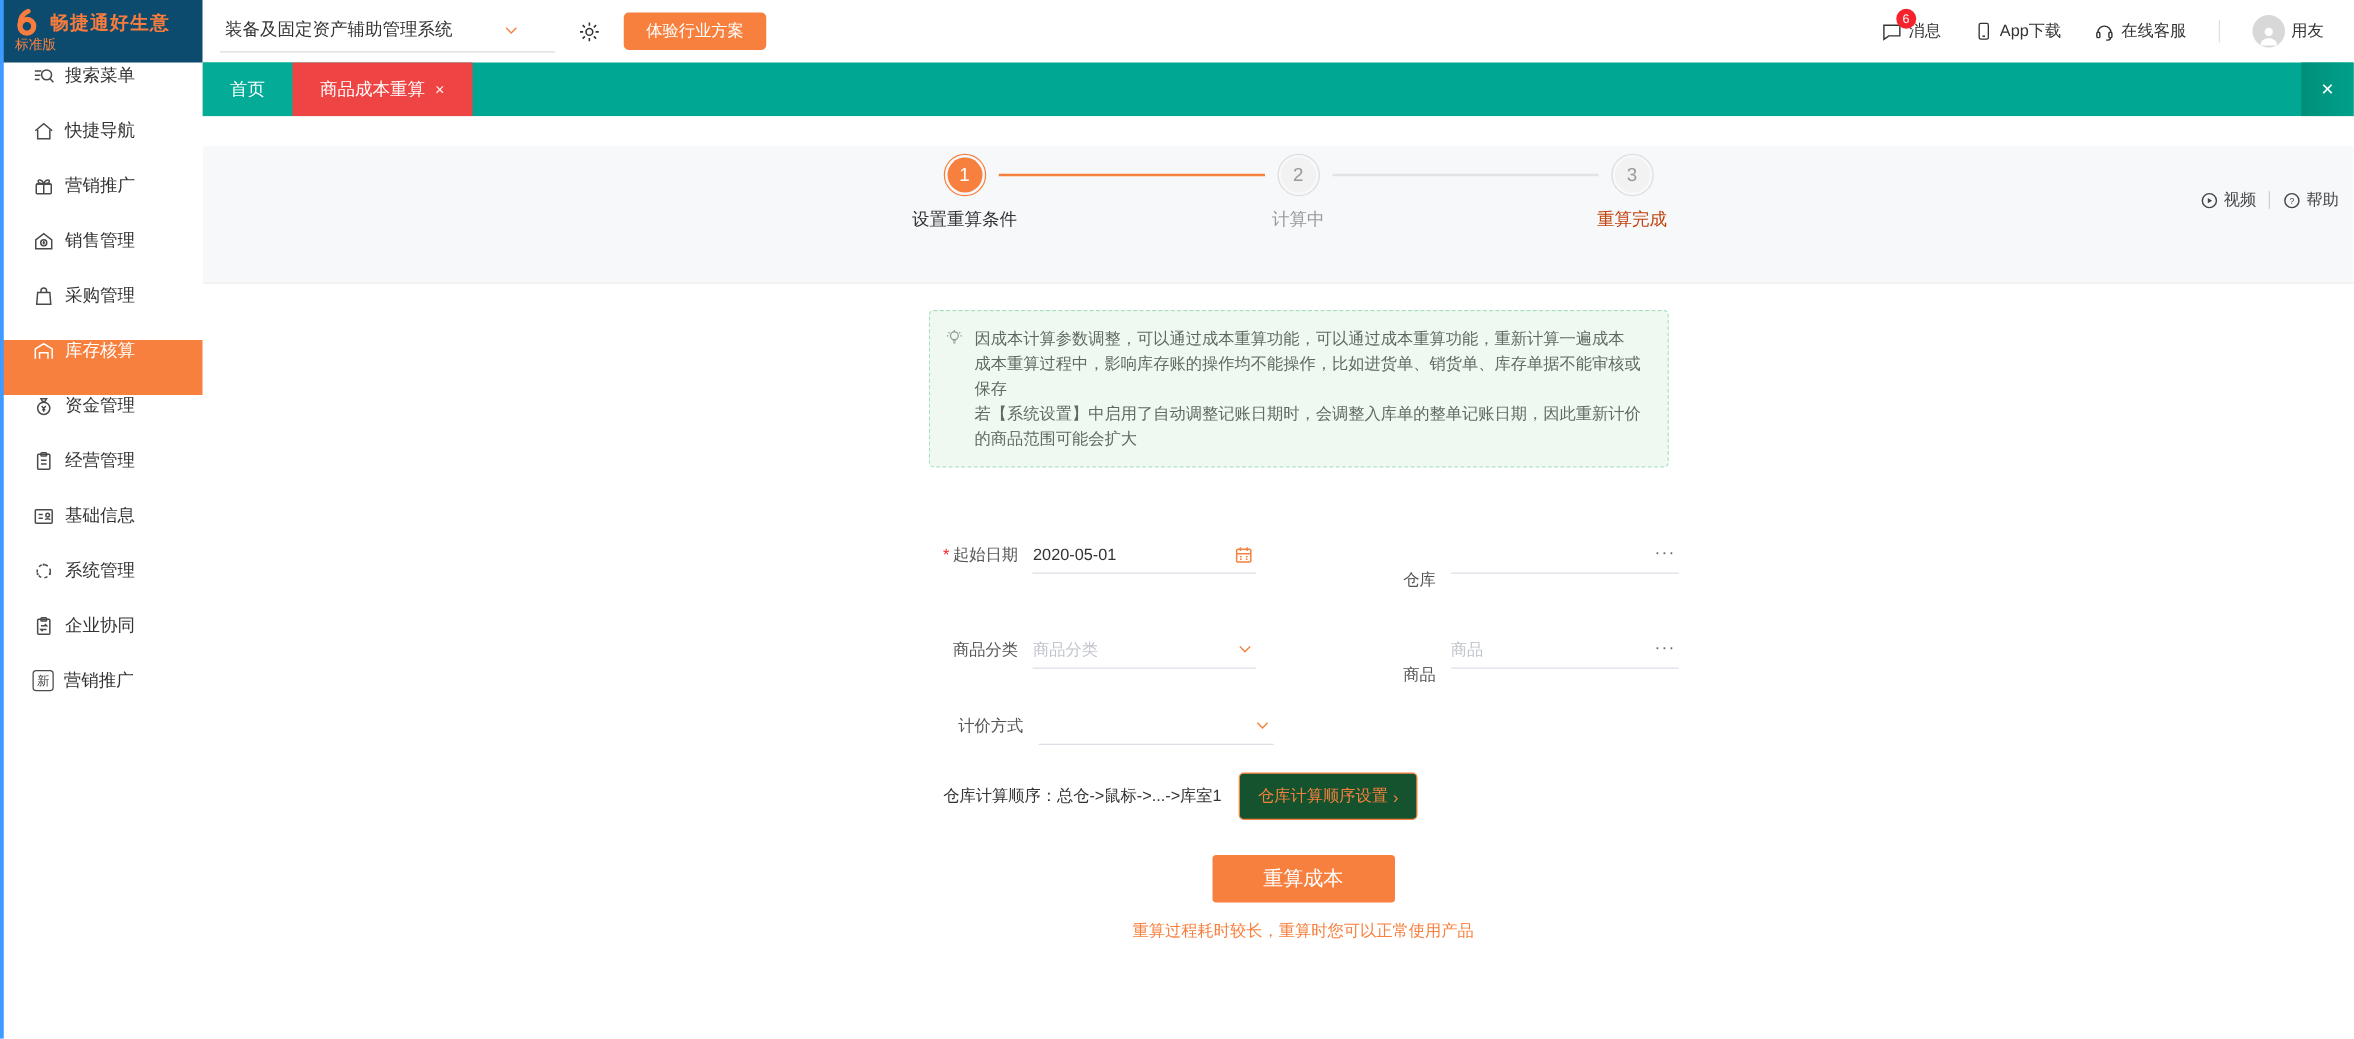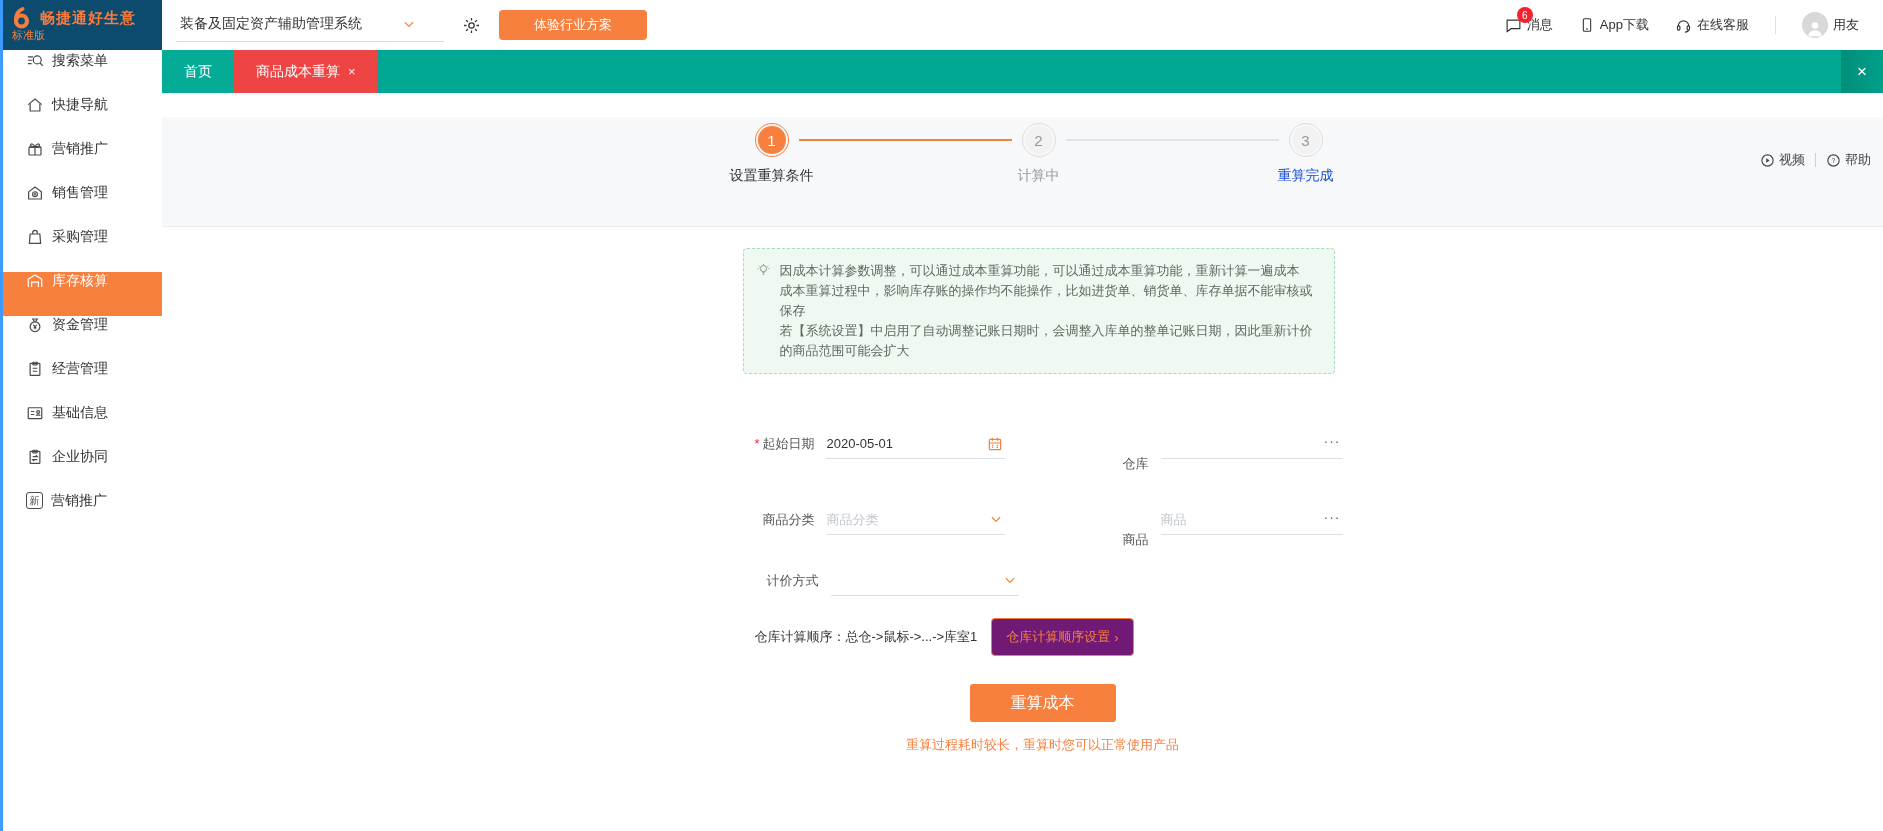"体验行业方案" .try-btn { padding: 0 35px -> 0 18px }
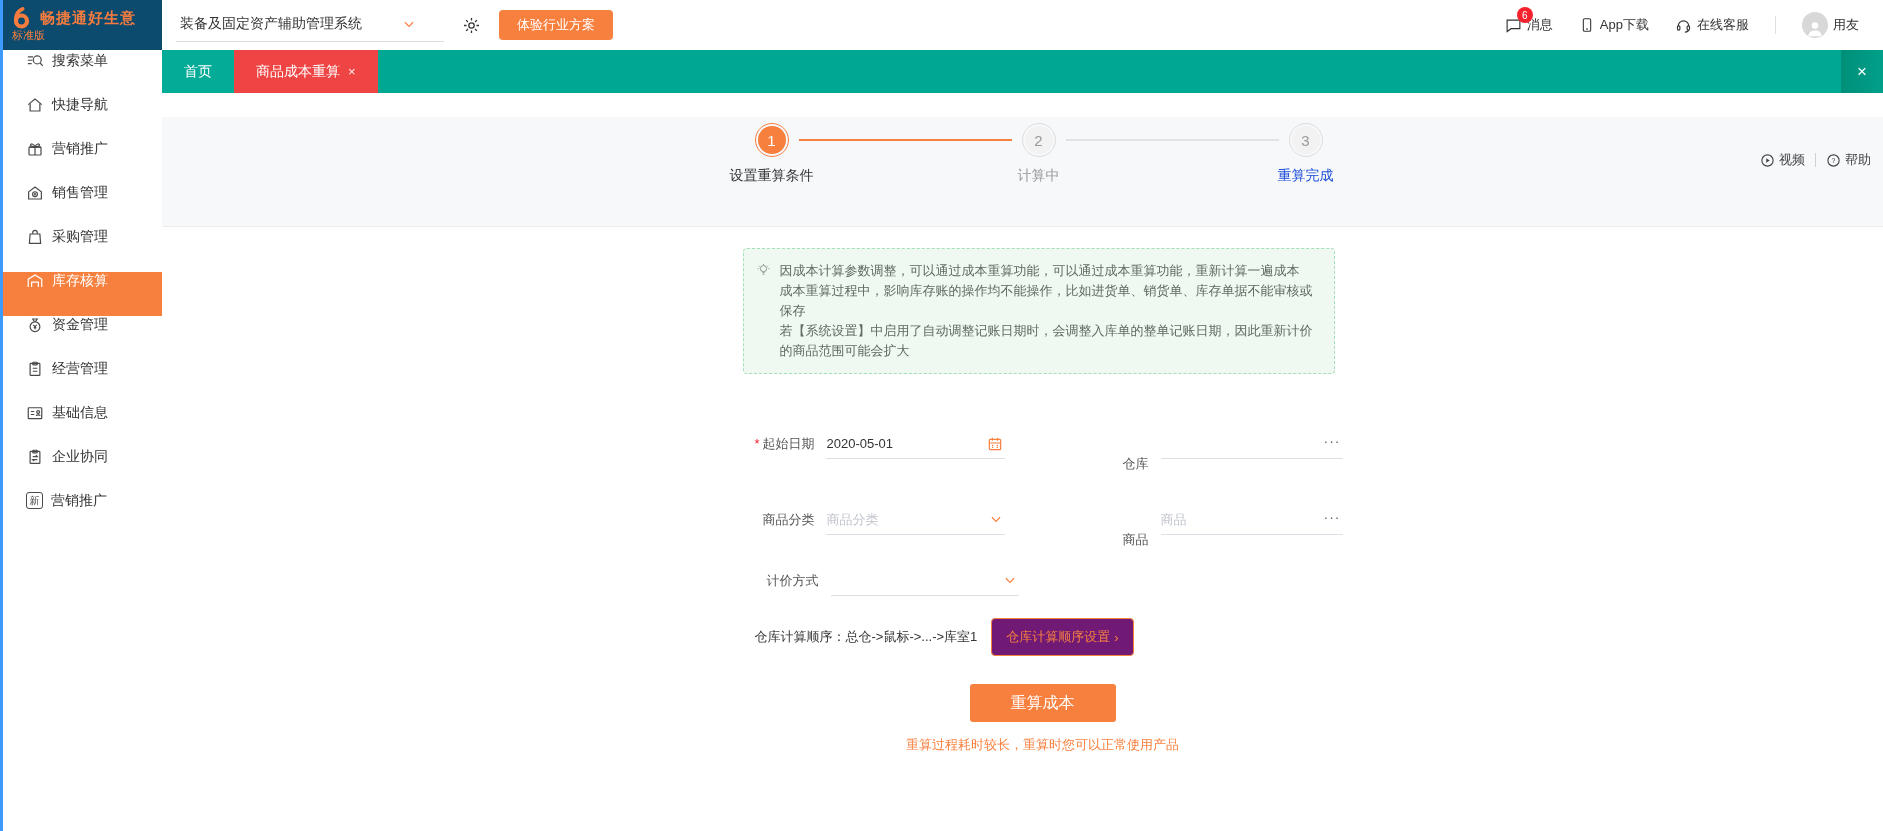"重算完成" .sl3 { color: #1d4ed8 -> #c2410c }
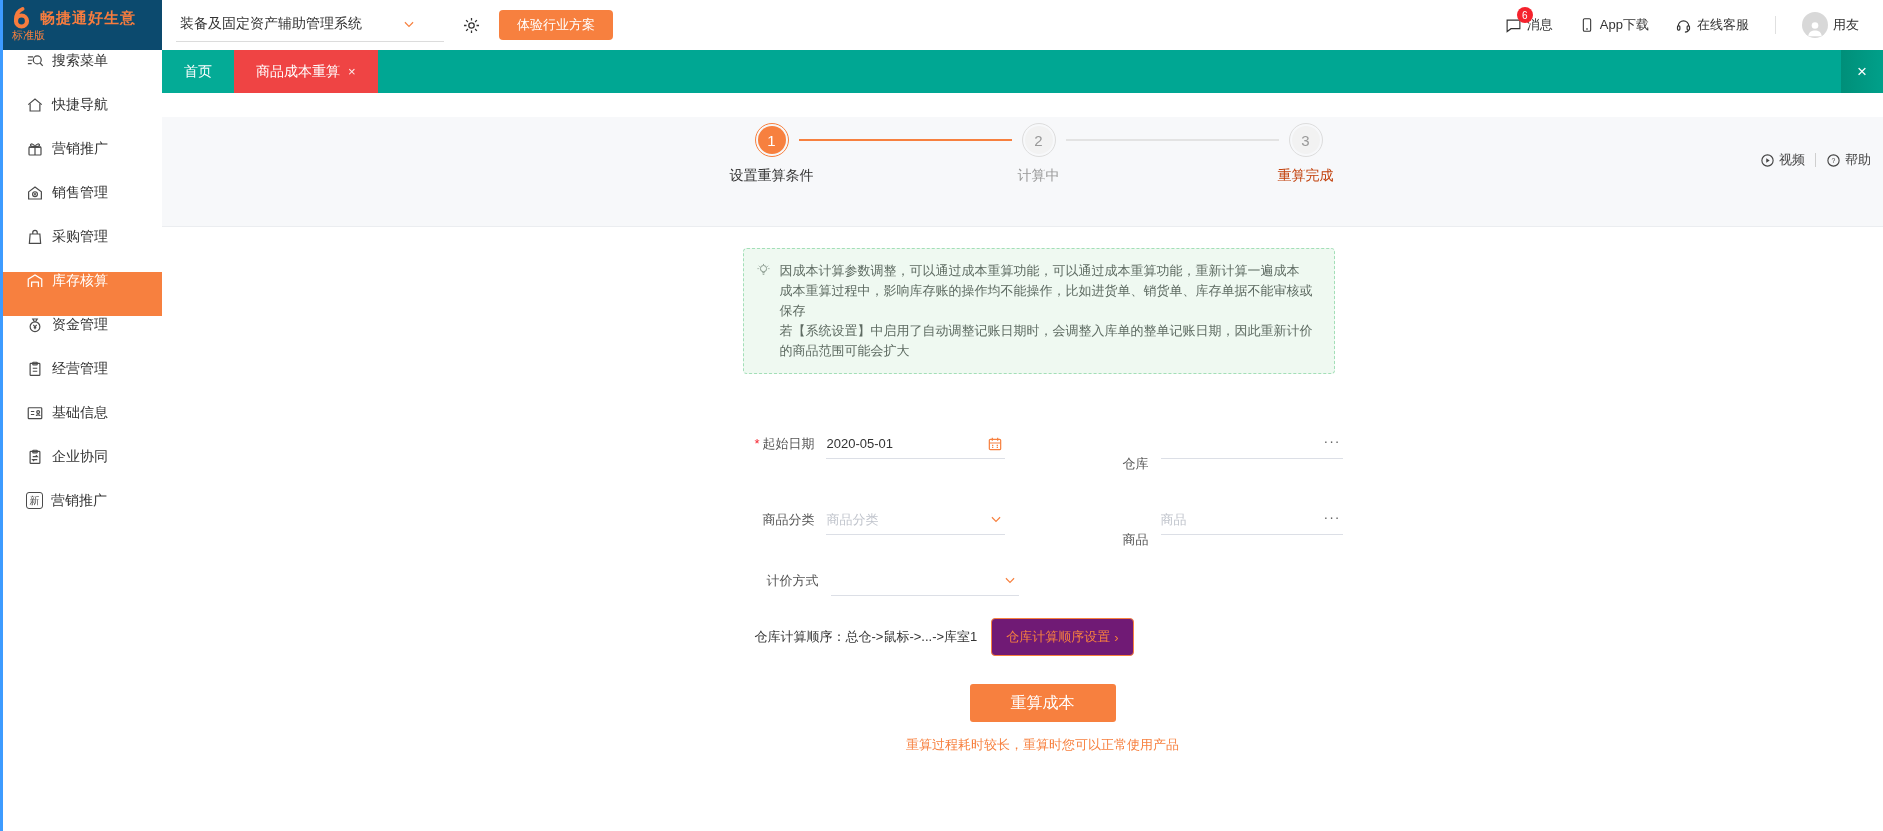"系统管理" div.menu-item { html: none -> <div> <span> <svg> <circle></circle> <circle></circle> <circle></circle> <circle></circle> </svg> </span> <span>系统管理</span> </div> }
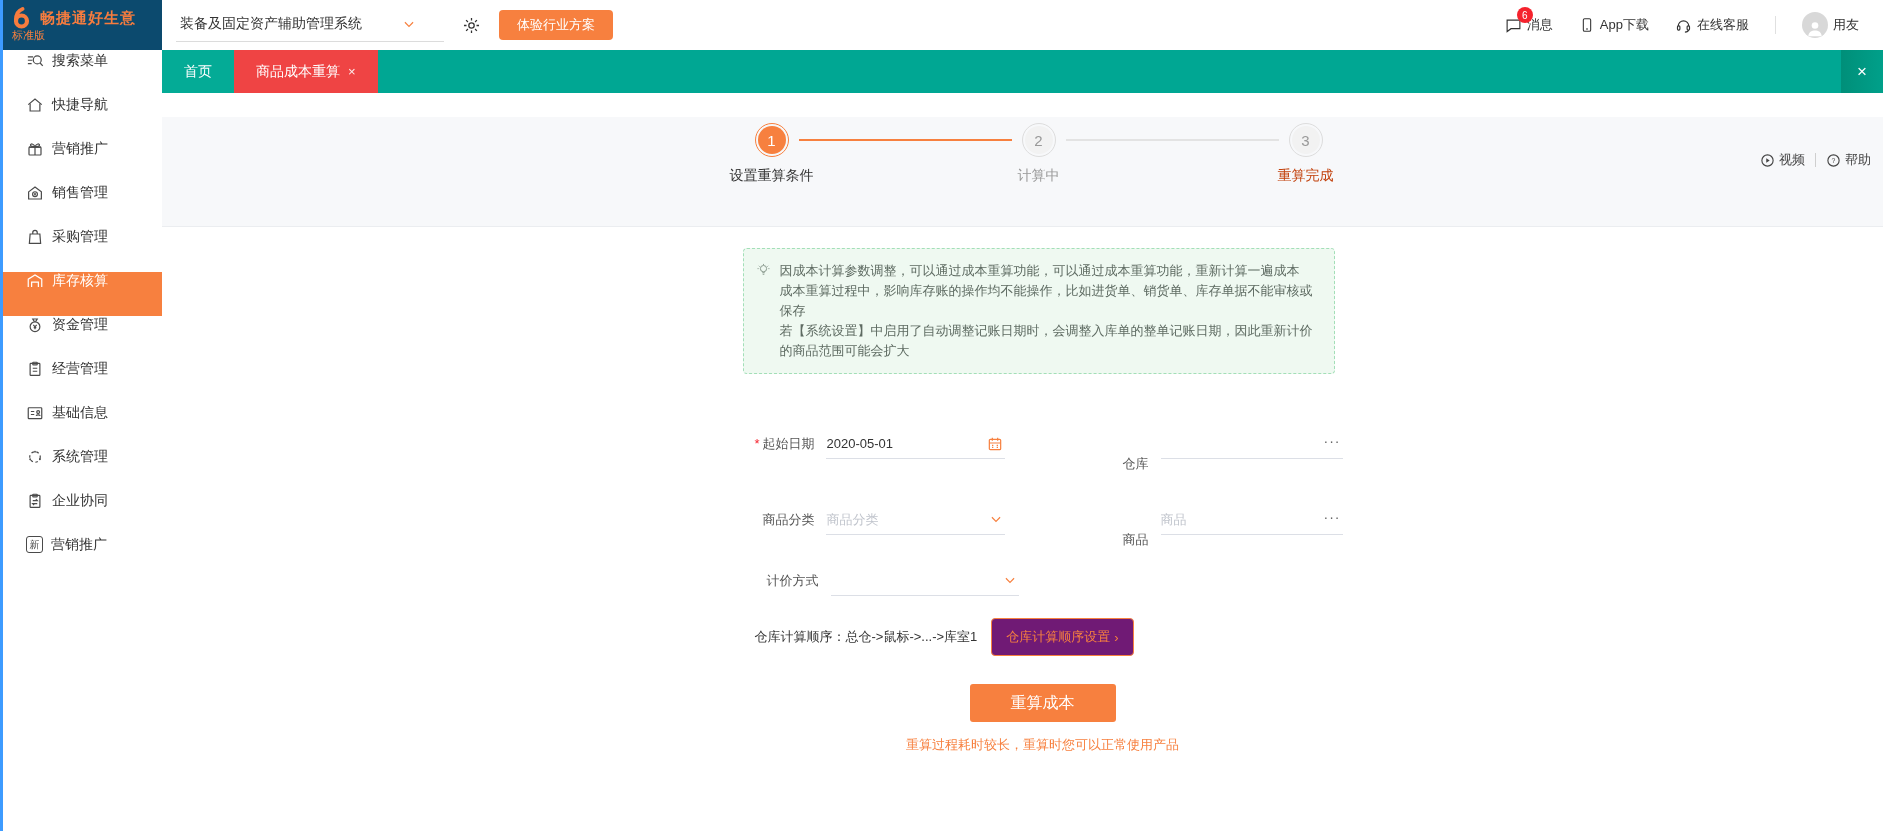"仓库计算顺序设置" .order-btn { background: #701a75 -> #14532d }
